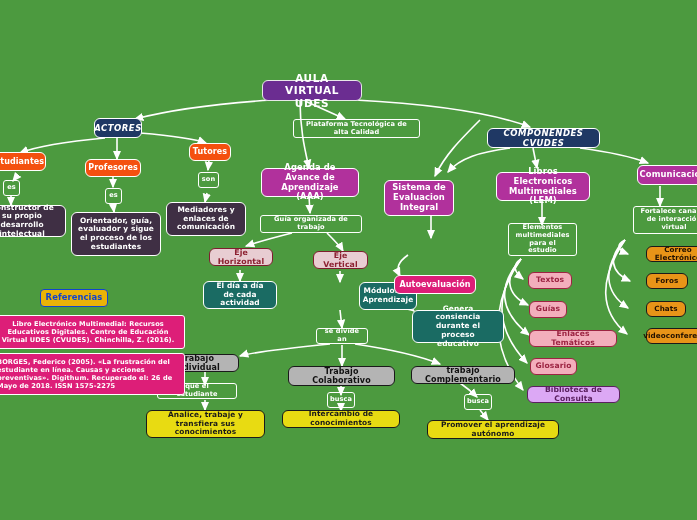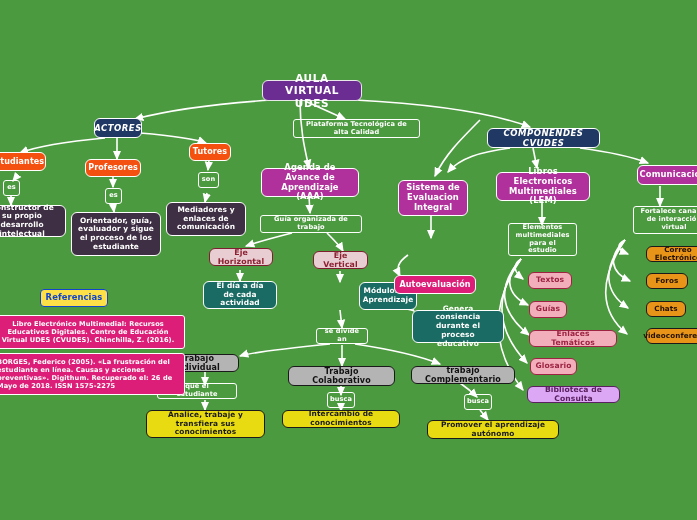"Sistema de Evaluacion Integral" div.node { left: 398px -> 384px }
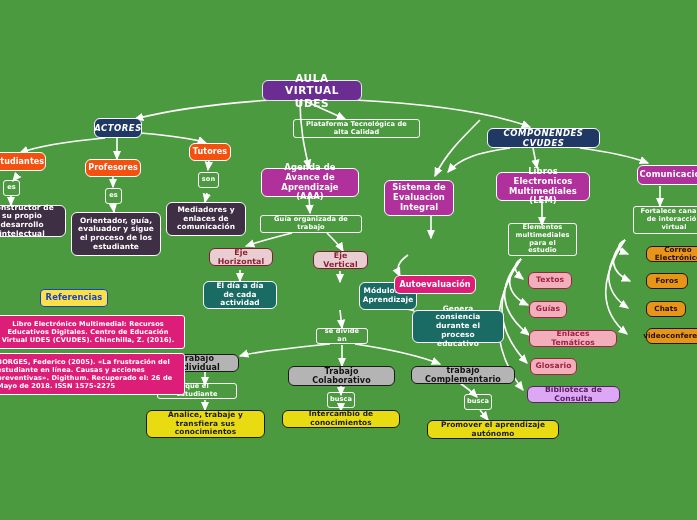"Orientador, guía, evaluador y sigue" div.node { text: estudiante -> estudiantes }
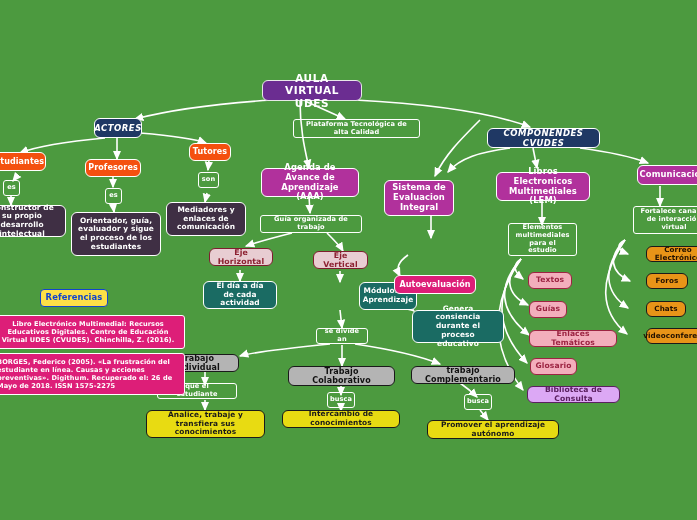"Referencias" .s-refbtn { background: #fde047 -> #eab308 }
